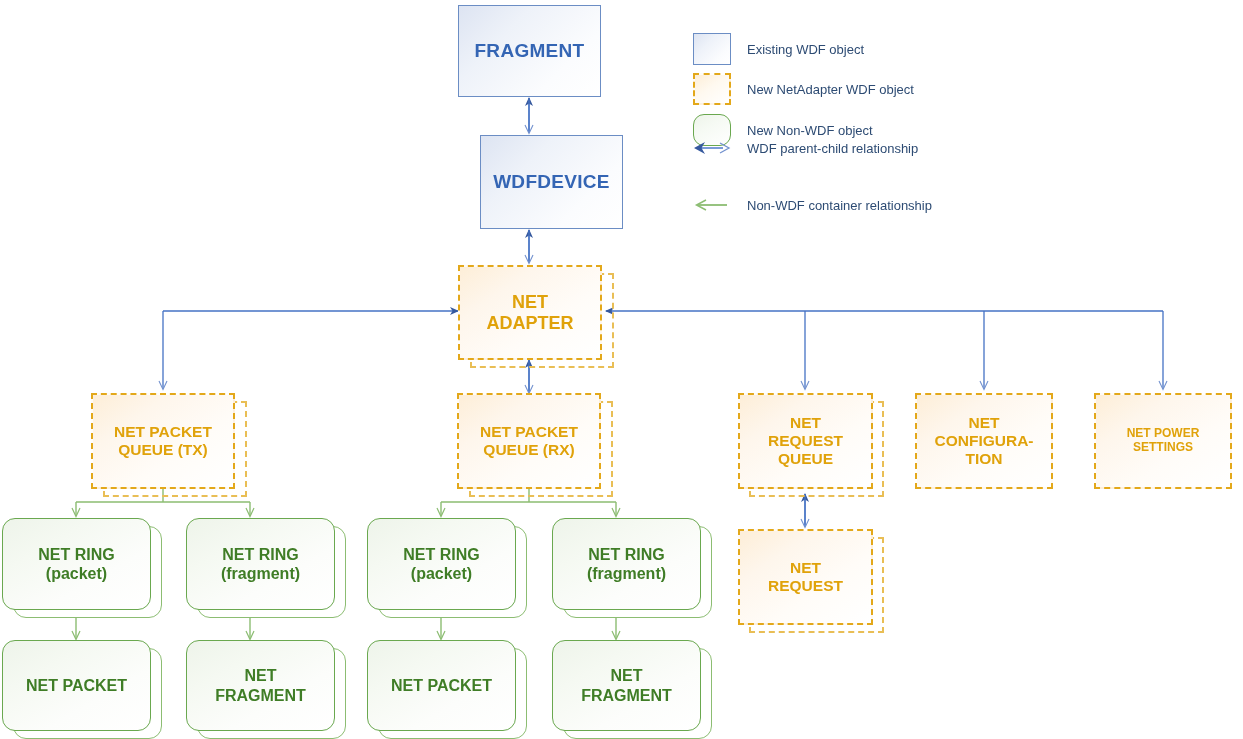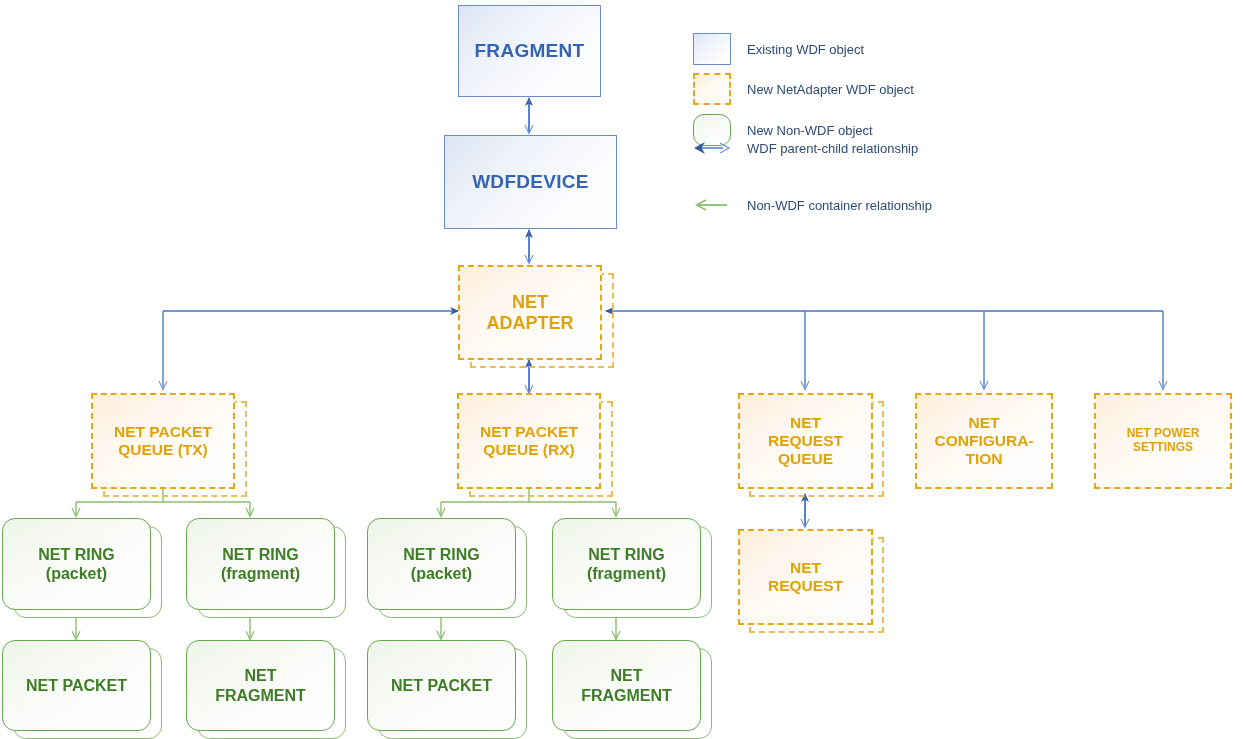"WDFDEVICE" div.node { left: 444px -> 480px; width: 173px -> 143px }
